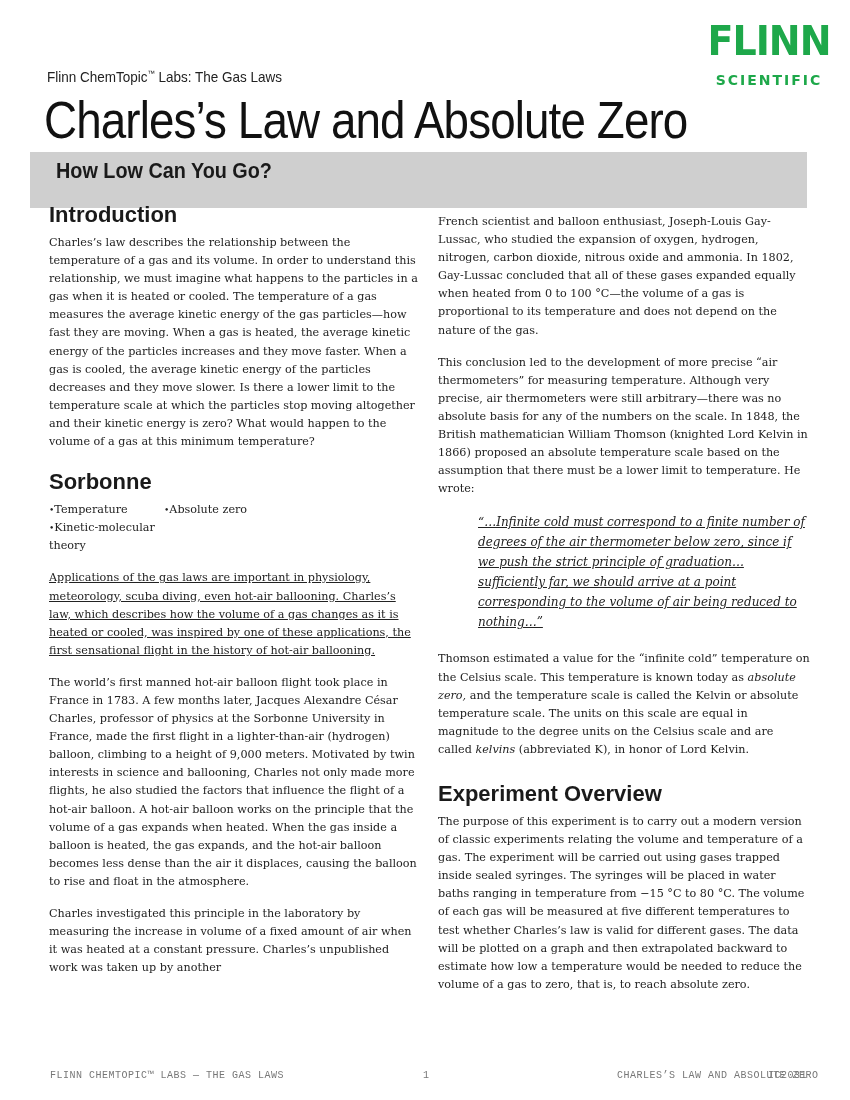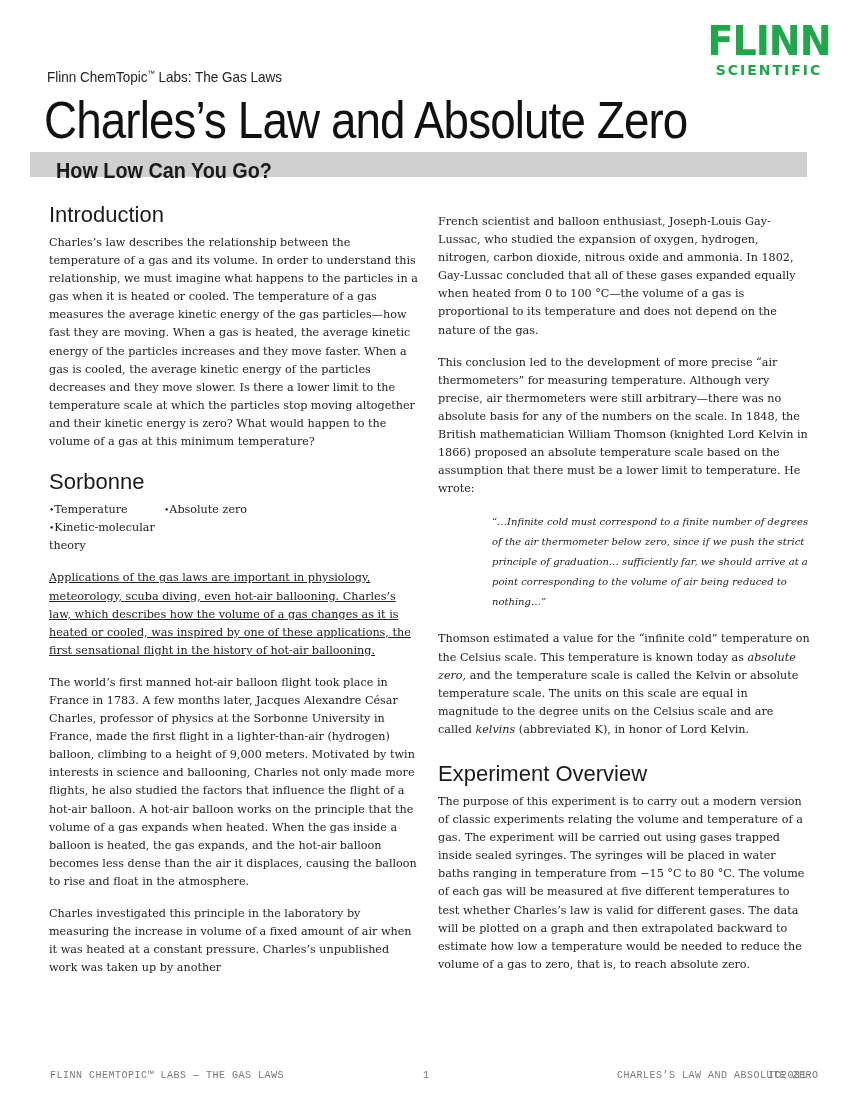"SCIENTIFIC" .logo-bottom { margin-top: 2px -> 12px }
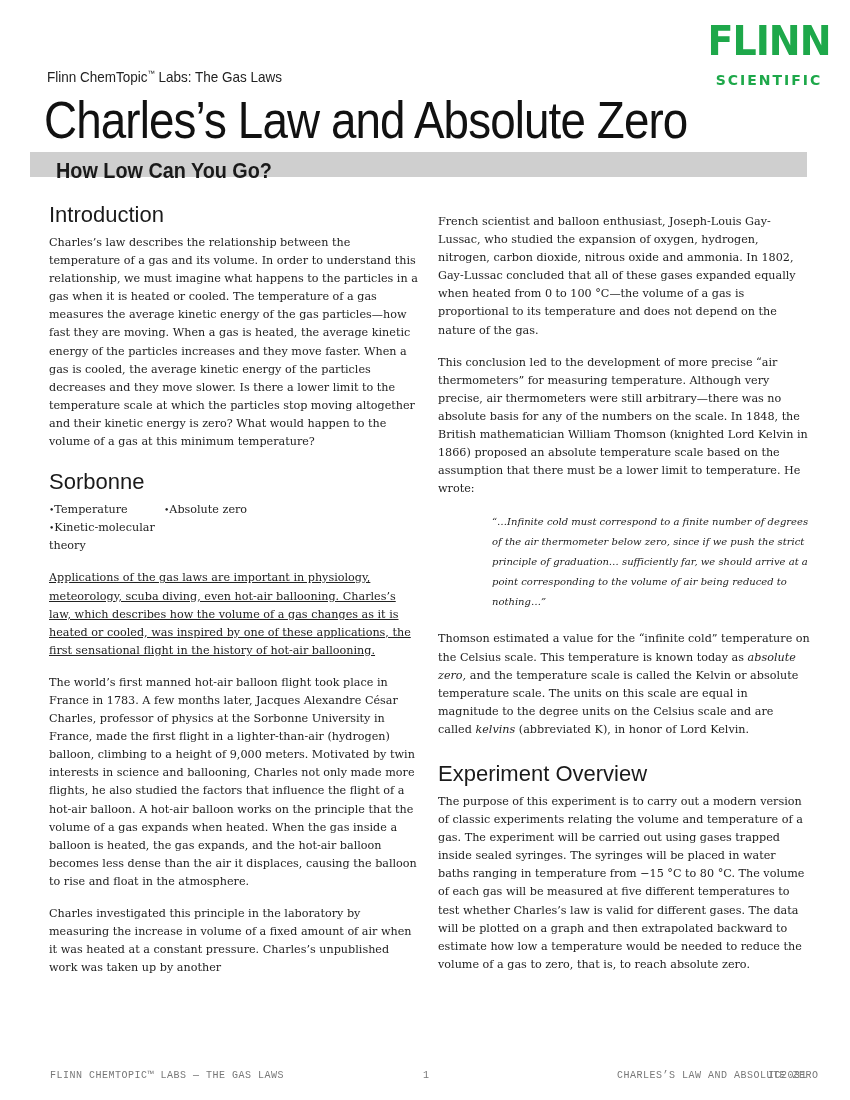"How Low Can You Go?" .subtitle-bar { height: 25px -> 56px }
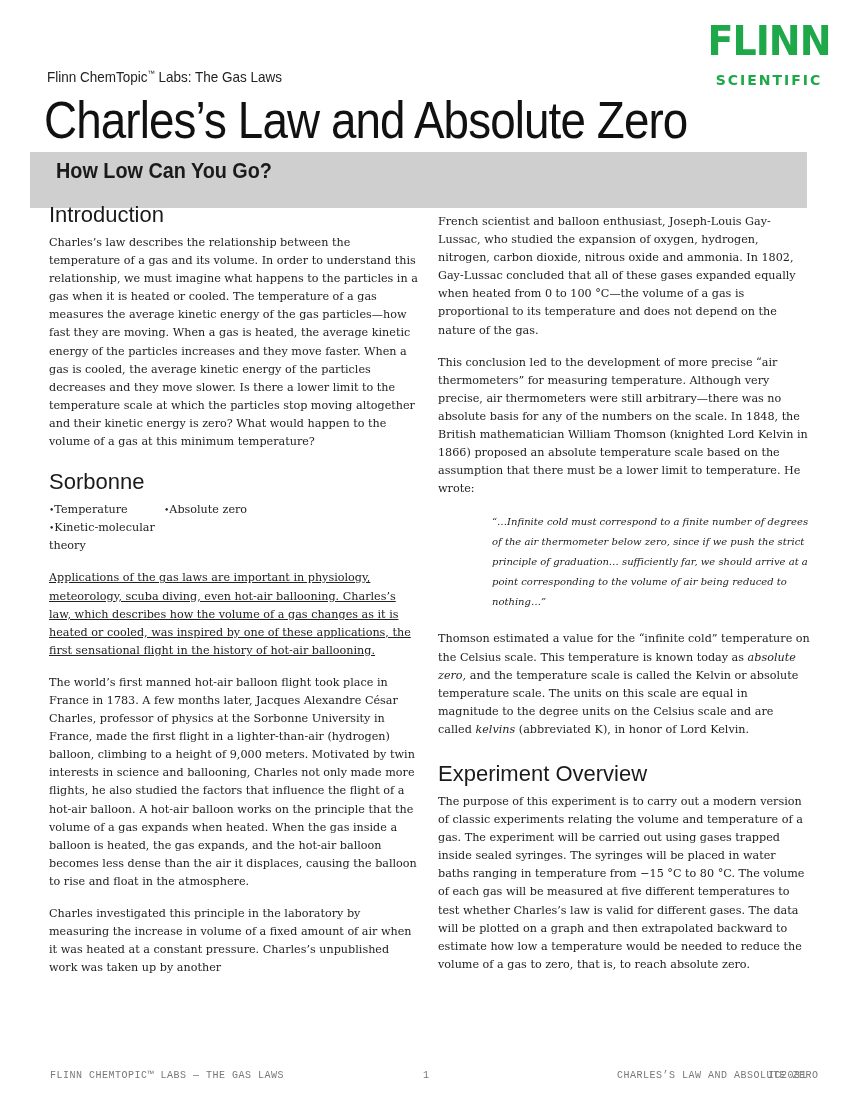"Introduction" h2 { font-weight: normal -> bold }
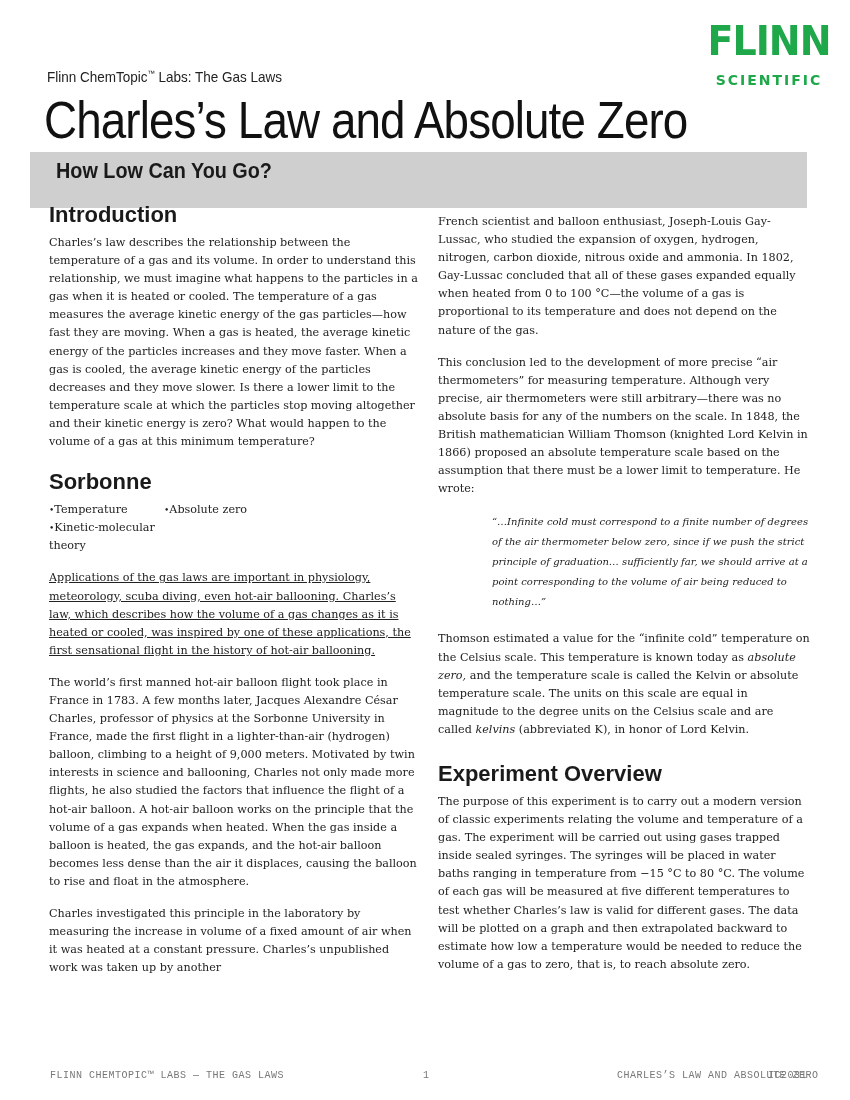"“…Infinite cold must correspond to" .quote { font-size: 10px -> 12px; margin: 0 0 18px 54px -> 0 0 18px 40px; text-decoration: none -> underline }
